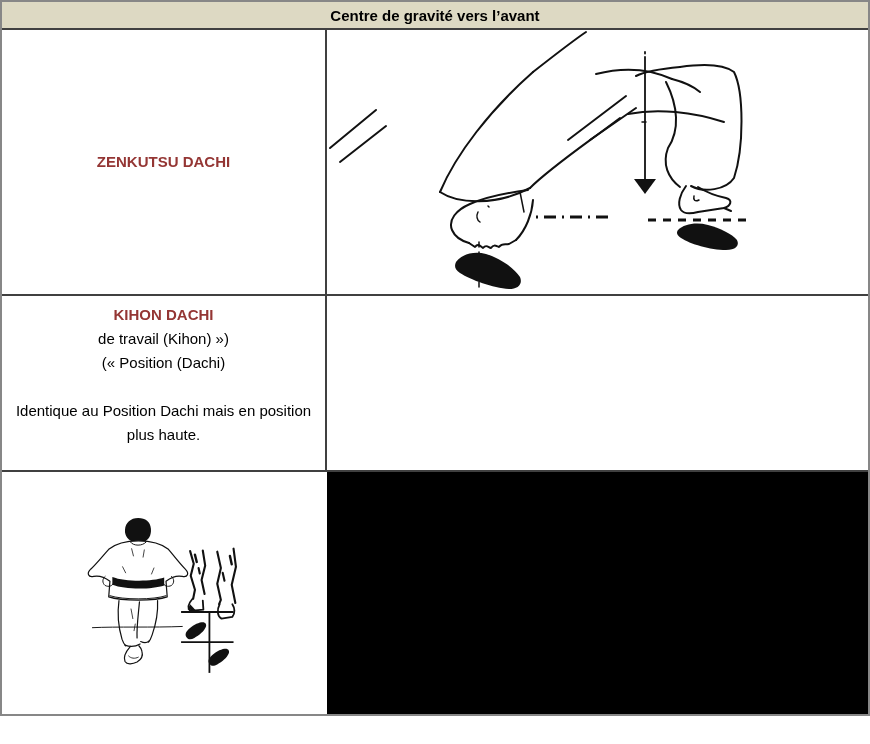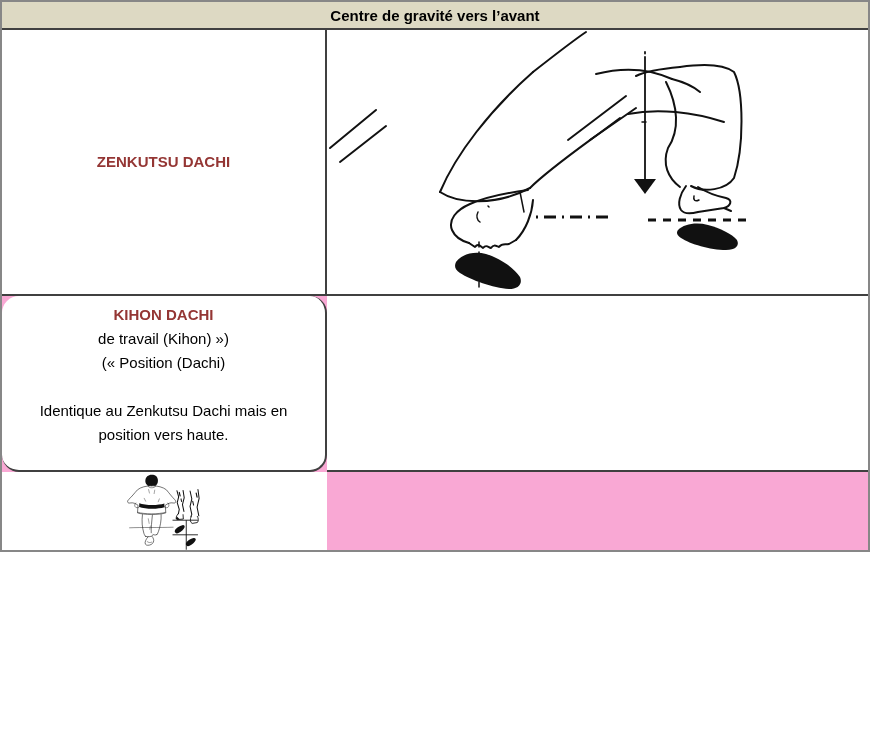"Centre de gravité vers l’avant" .doc-table { background: #f9a8d4 -> #000000; height: 552px -> 716px }
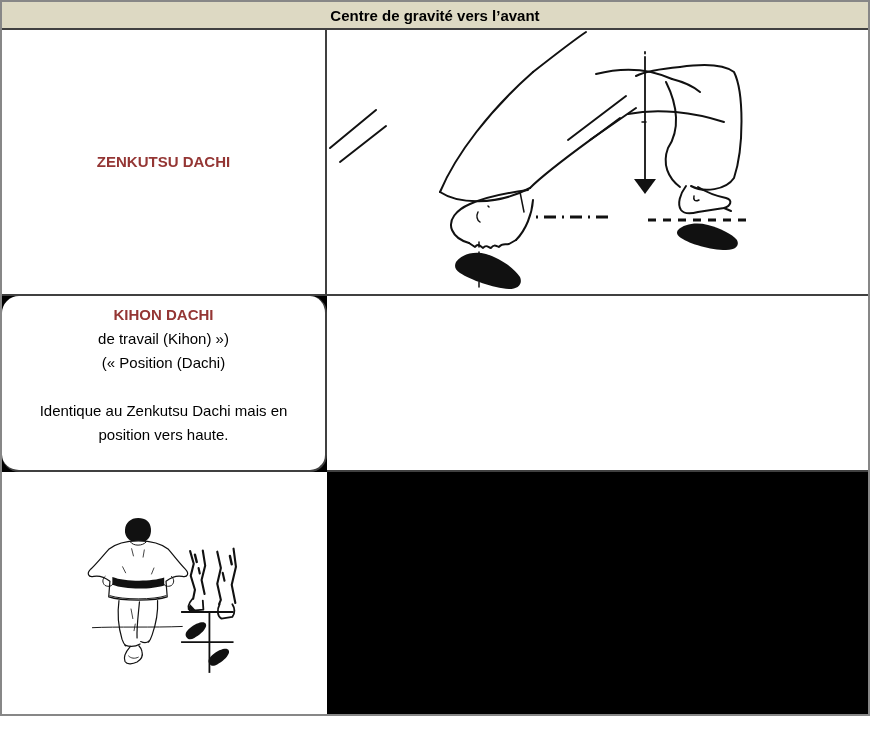"KIHON DACHI" .label-cell.top-align { border-radius: 17px -> none }
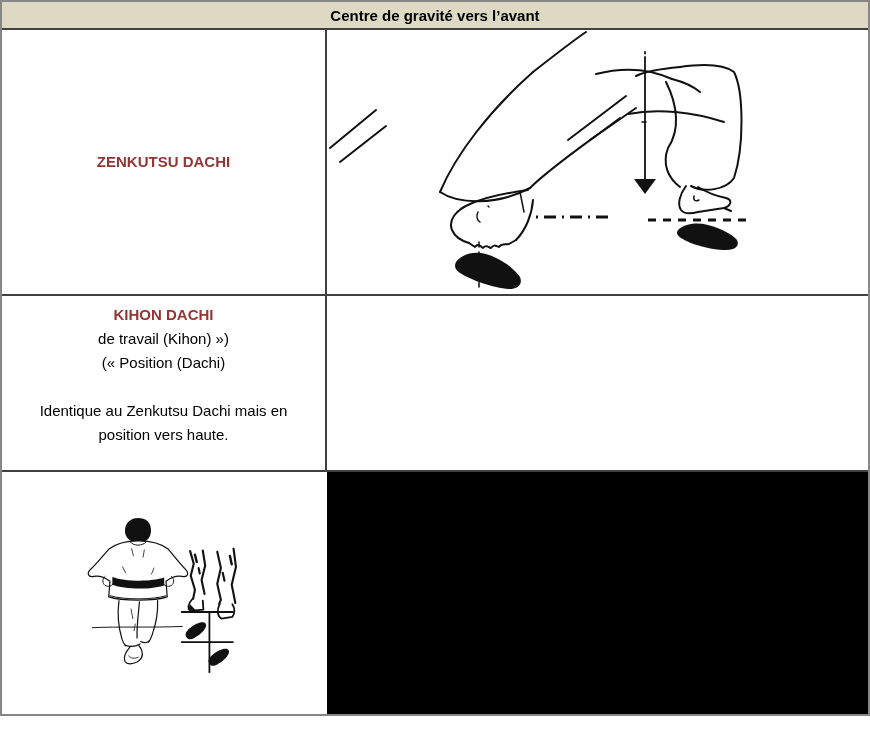"Identique au Zenkutsu Dachi mais" span.desc { text: Zenkutsu Dachi mais en position vers -> Position Dachi mais en position plus }
